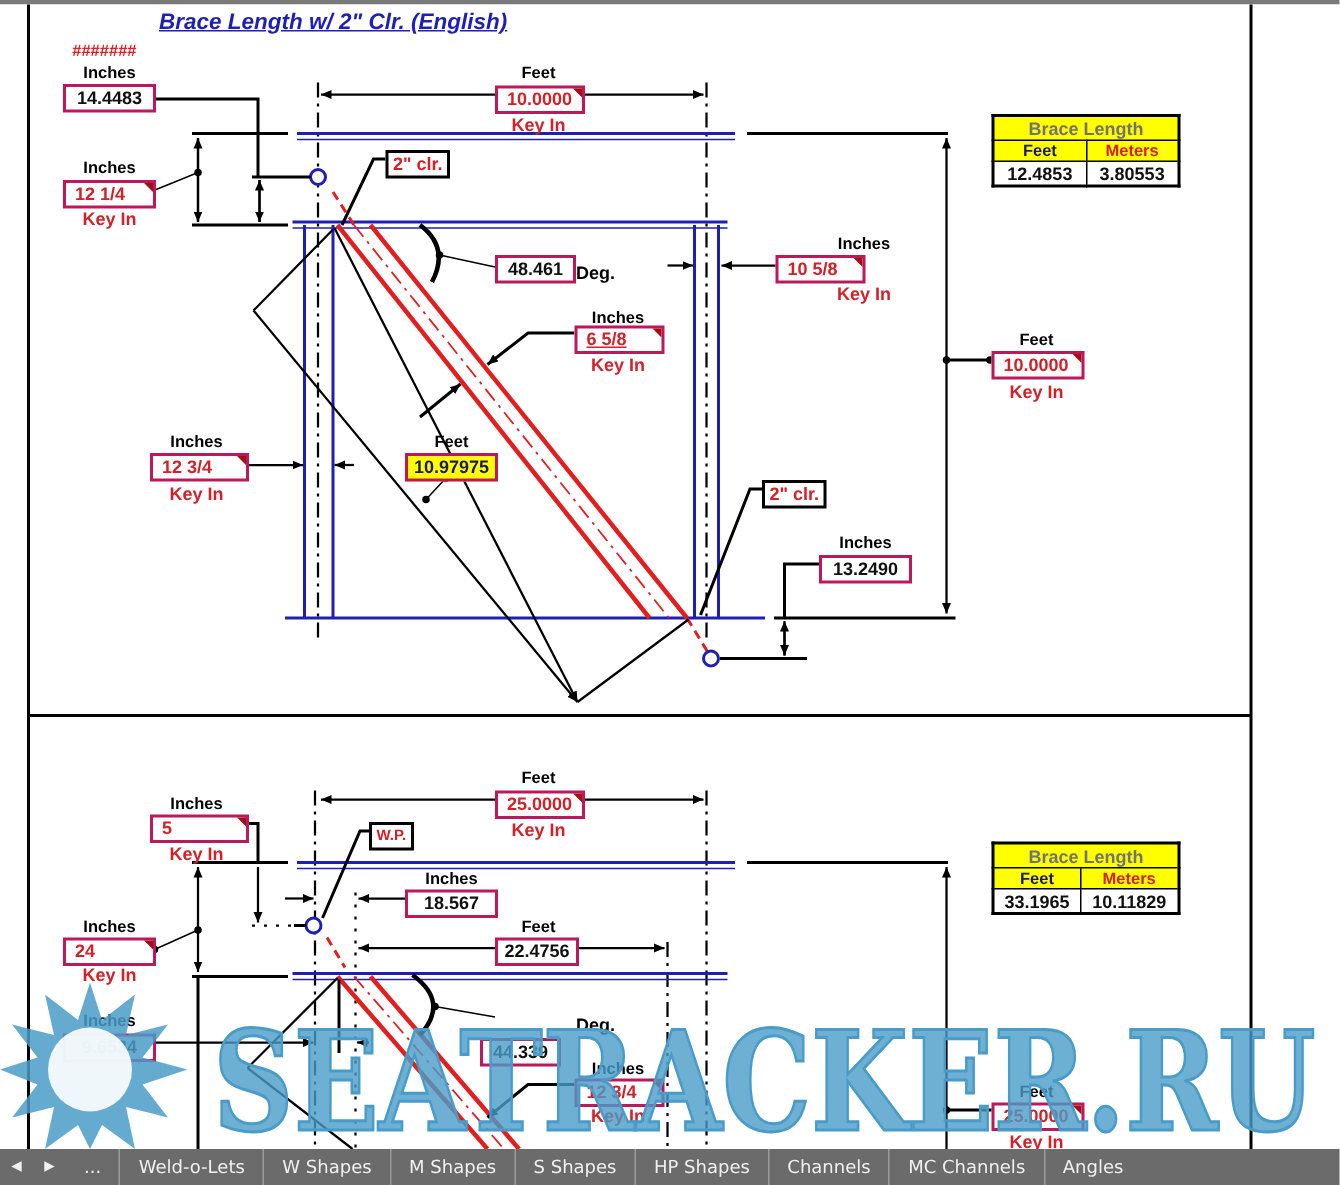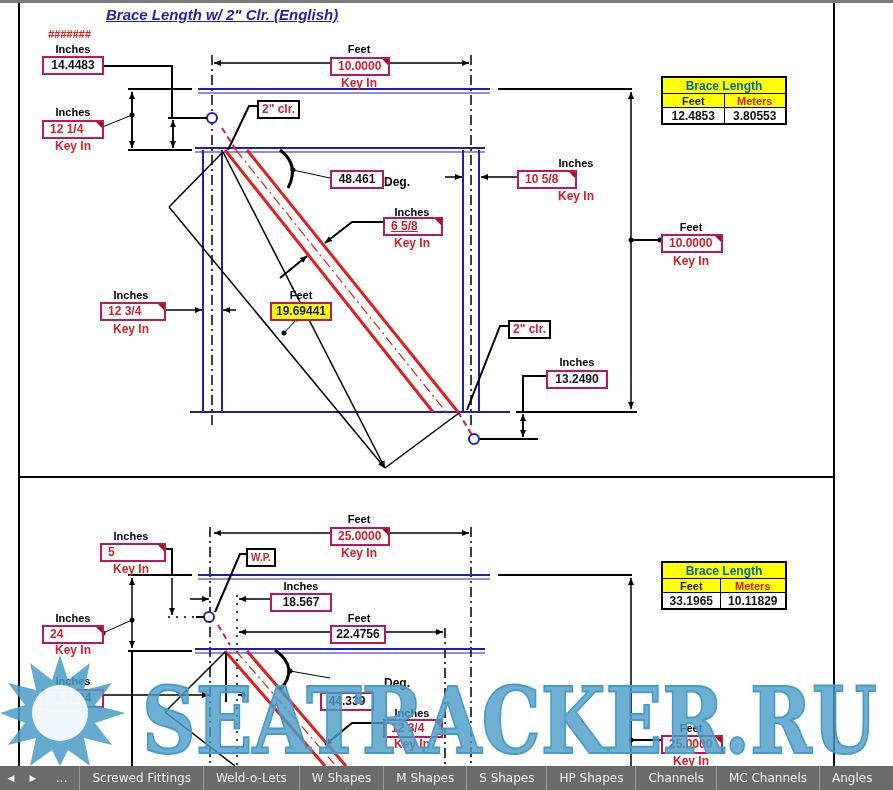"Brace Length" table.bl .hdr { color: #0369a1 -> #737373 }
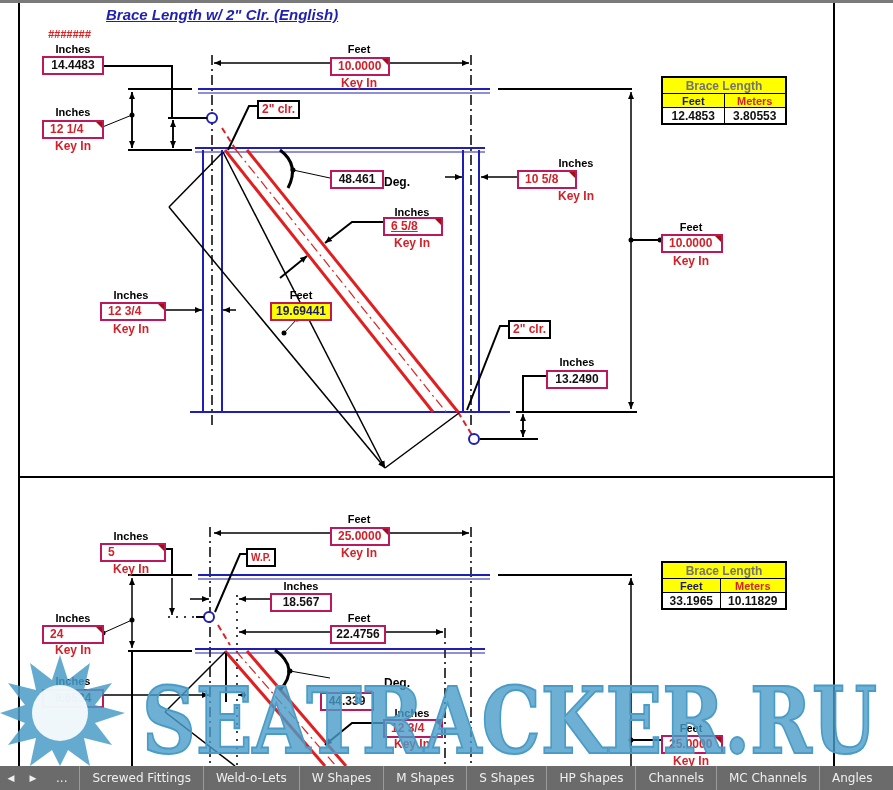"19.69441" div.box { text: 19.69441 -> 10.97975 }
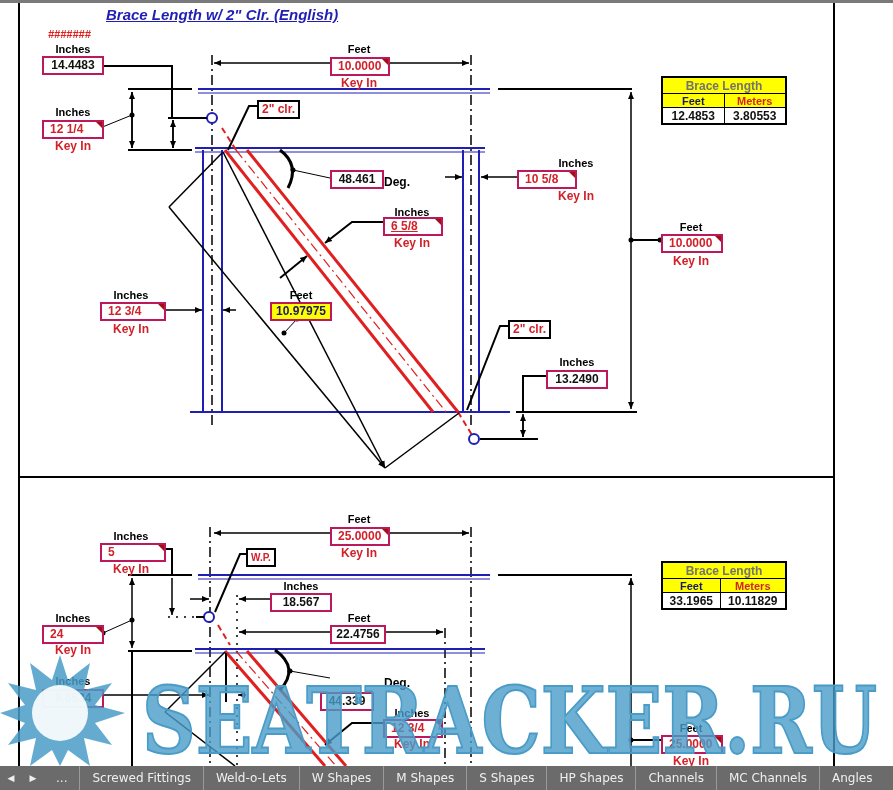"Screwed Fittings" span.tab { html: <span>Screwed Fittings</span> -> none }
